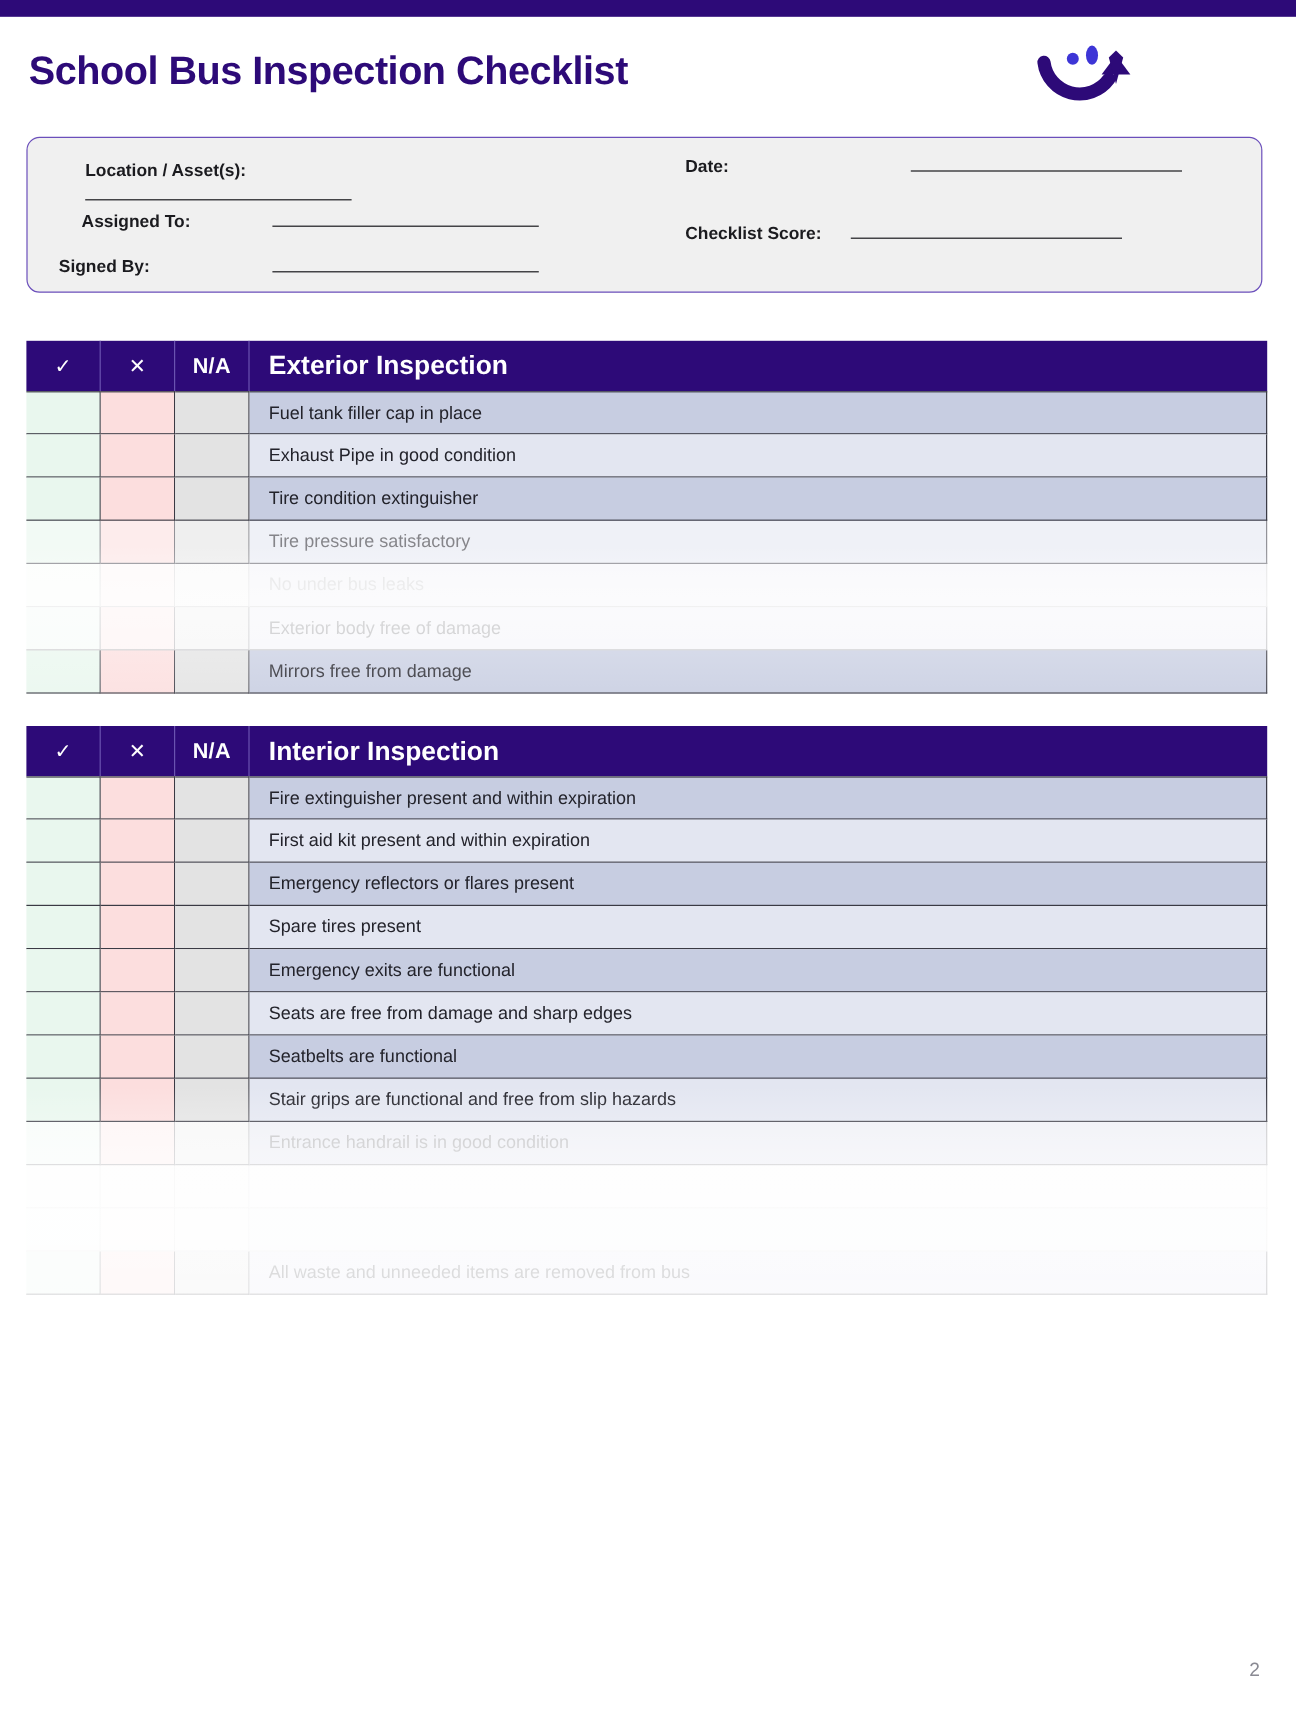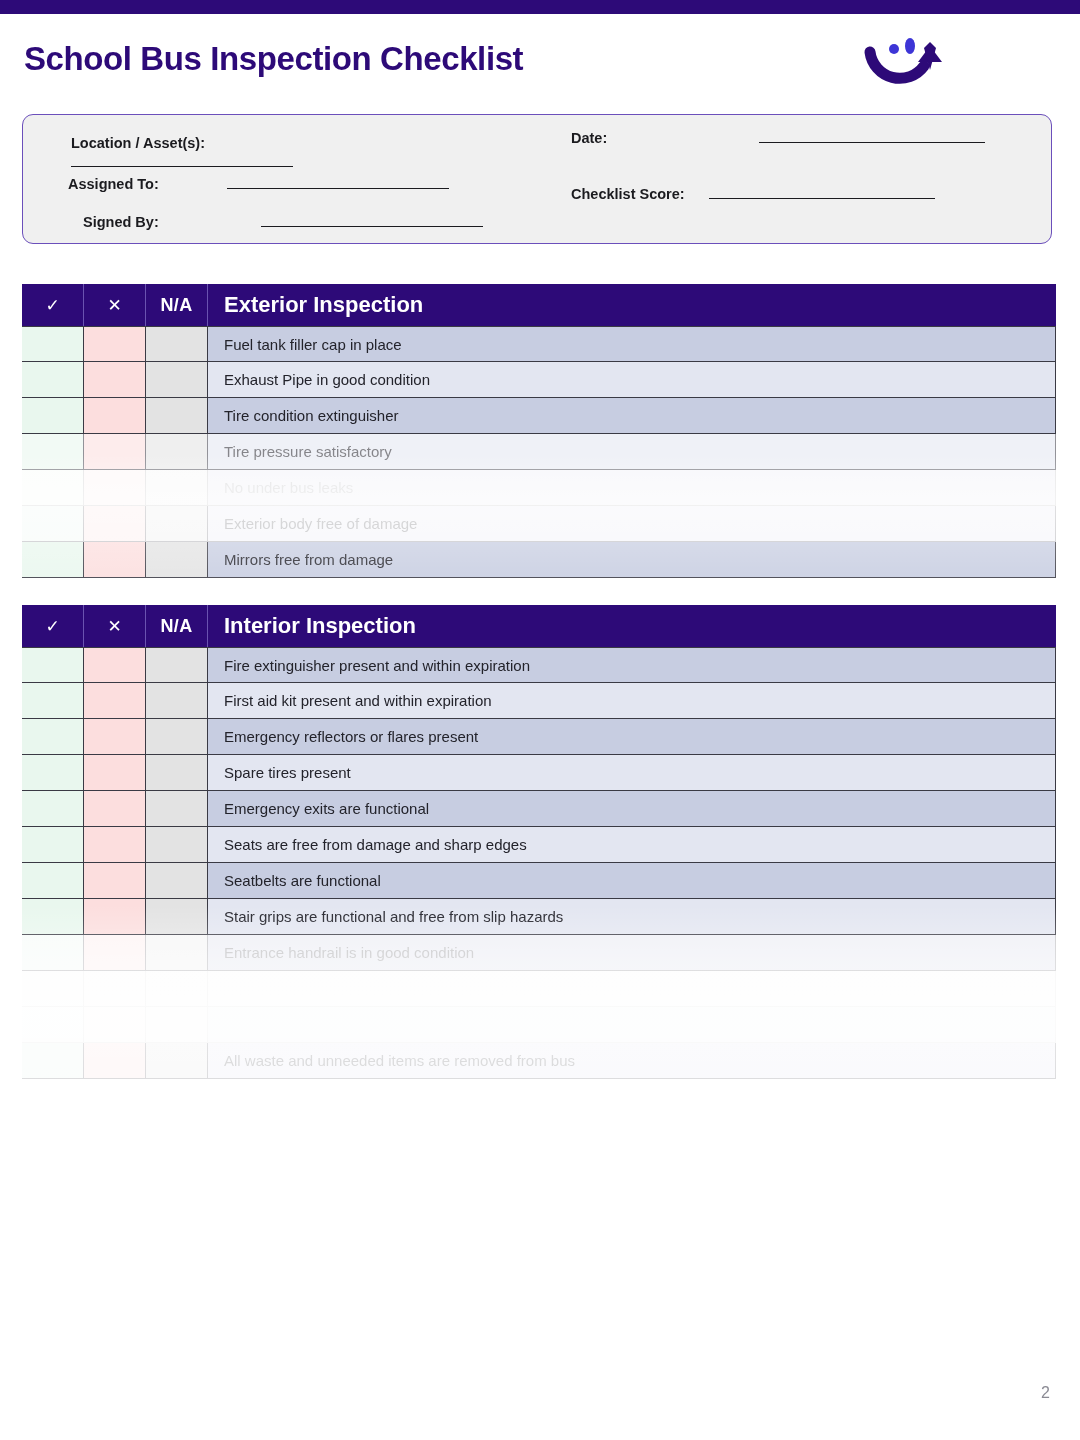"Signed By:" .mf-signed { margin-left: 34px -> none }
